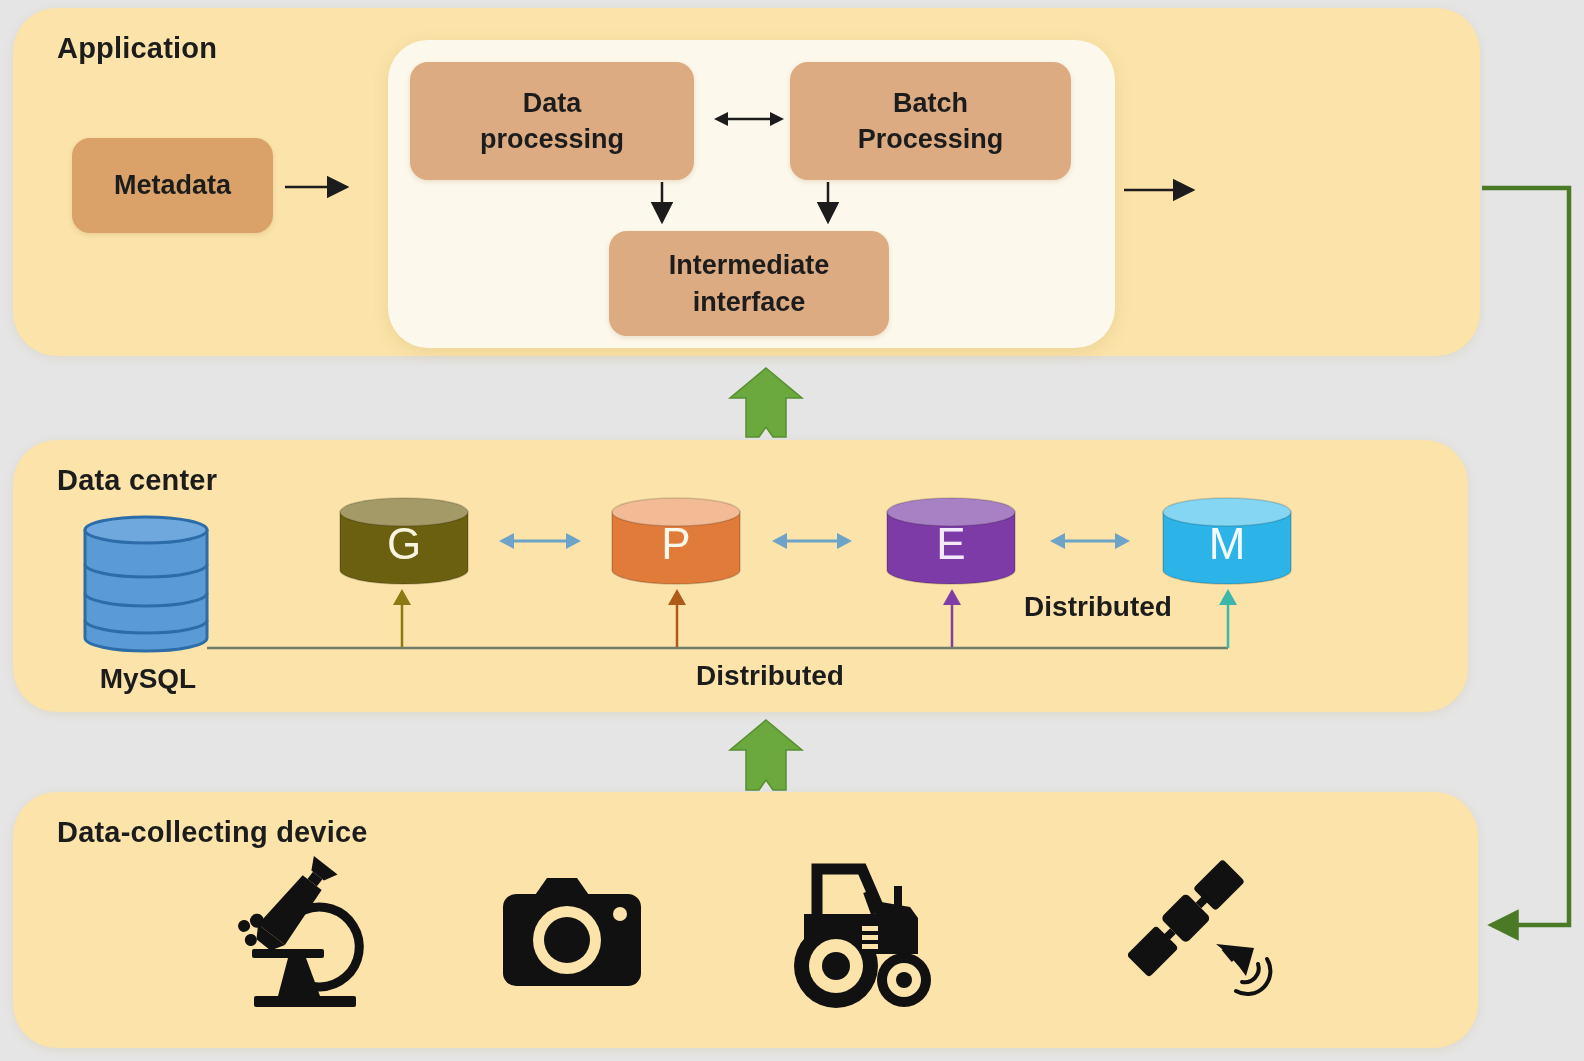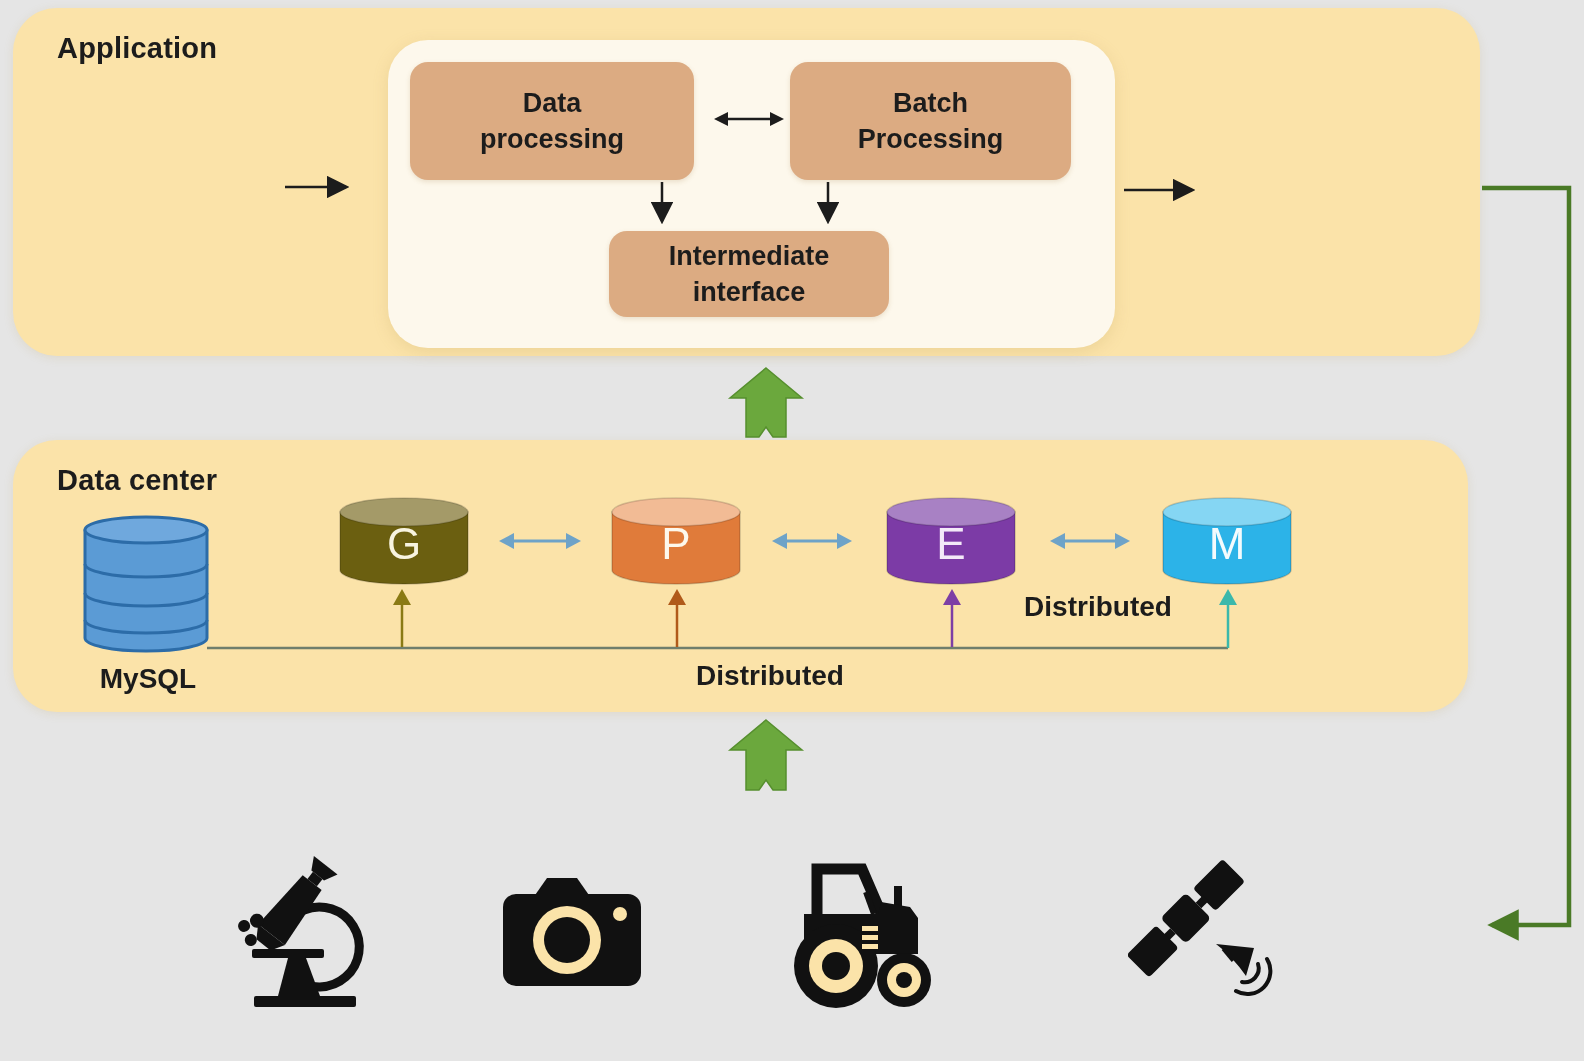"Metadata" div.box { html: none -> <div> <span>Metadata</span> </div> }
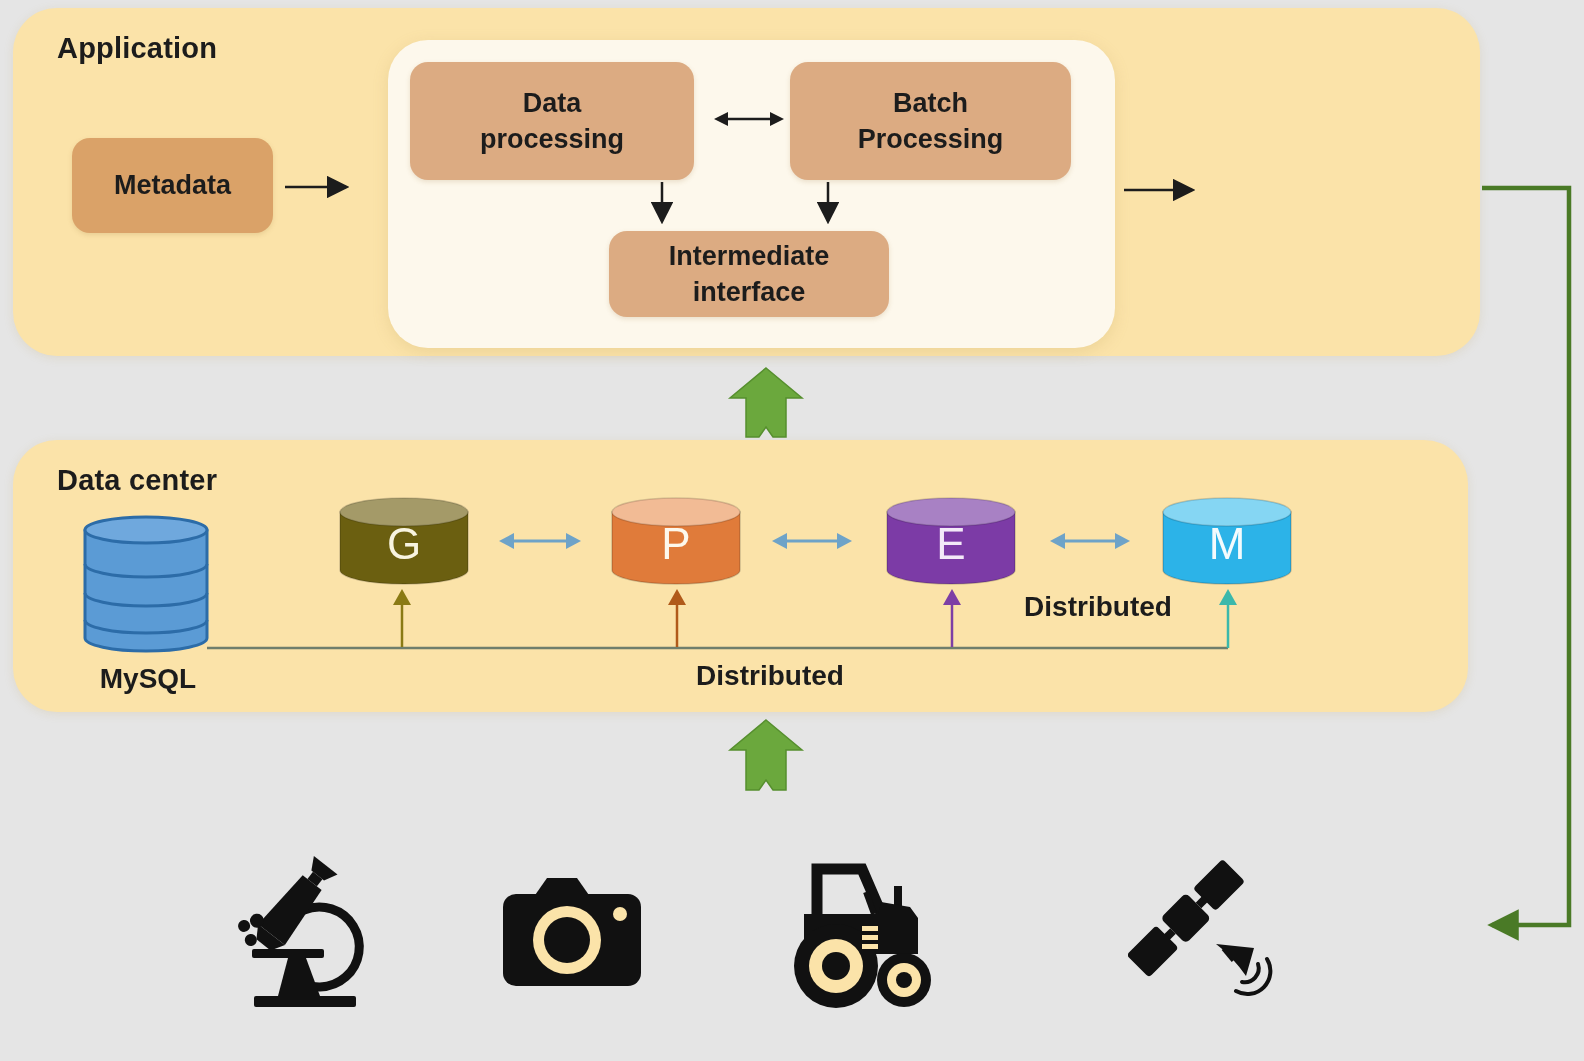"Intermediate interface" #box-int { height: 86px -> 105px }
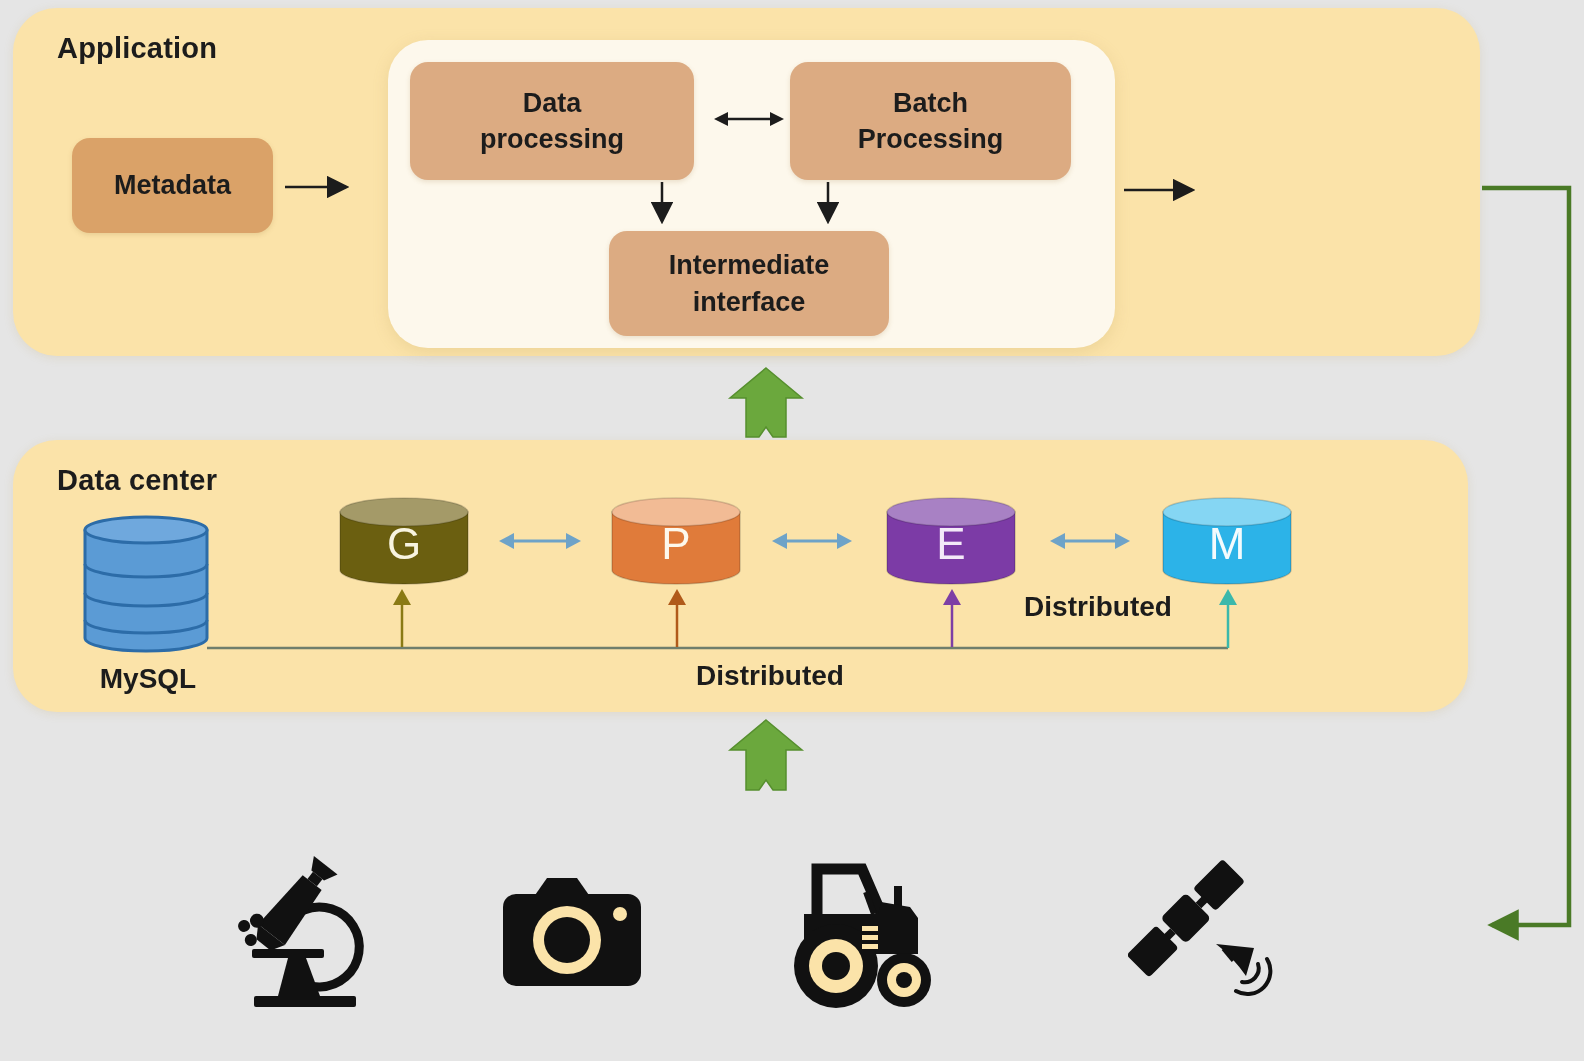"Data-collecting device" div.panel { html: none -> <div> <div>Data-collecting device</div> </div> }
